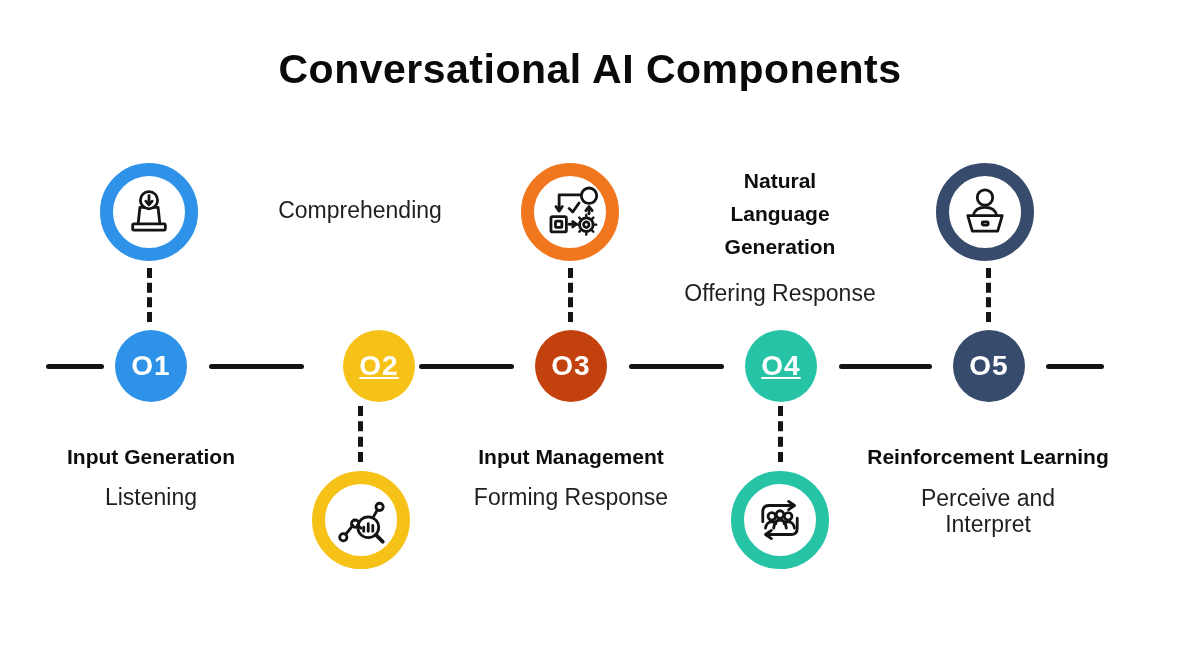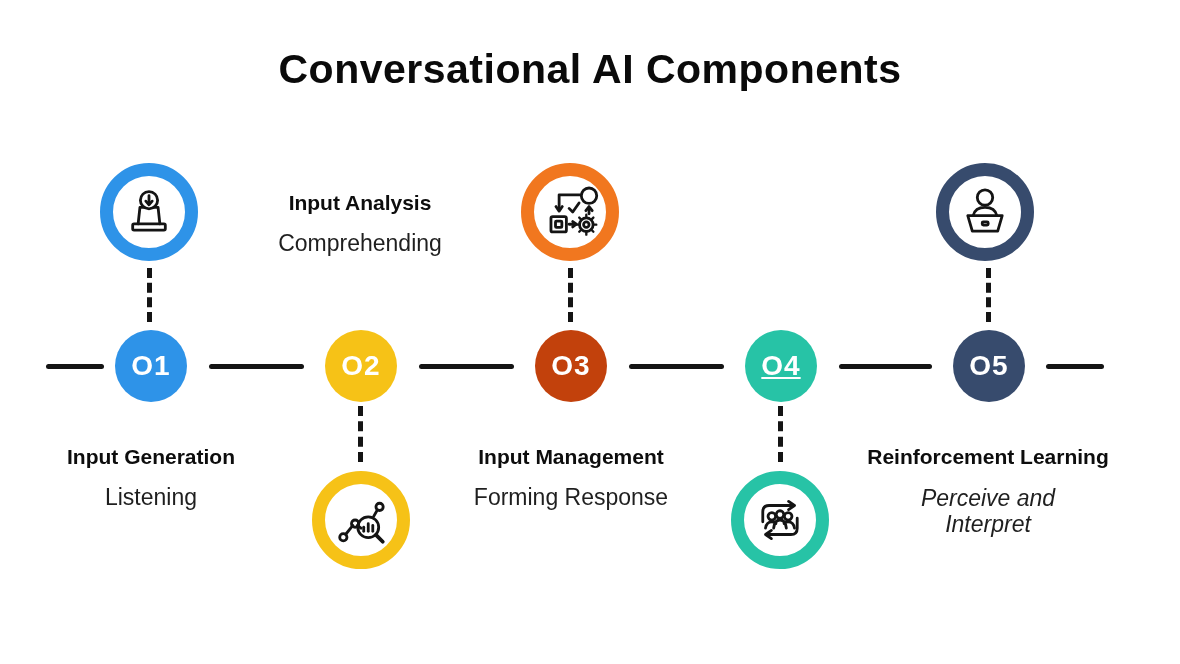"Natural Language Generation" div.label { html: none -> <div> <div> <span>Natural Language Generation</span> </div> <div>Offering Response</div> </div> }
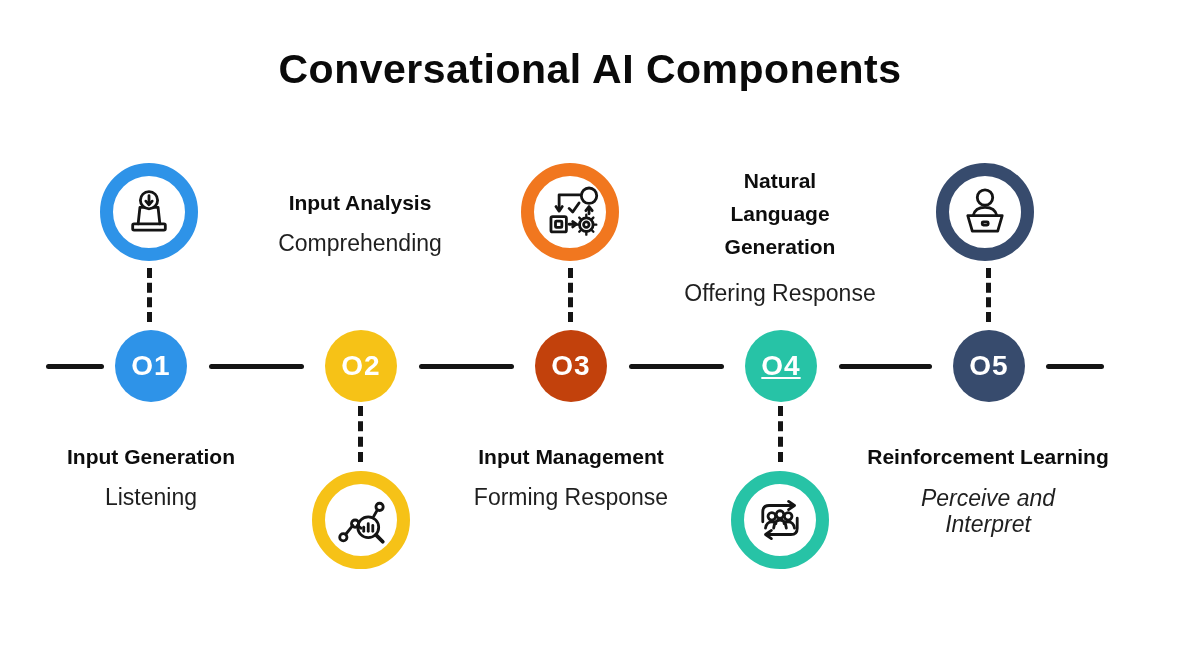"Input Analysis" div.t { html: <div>Input Analysis</div> -> none }
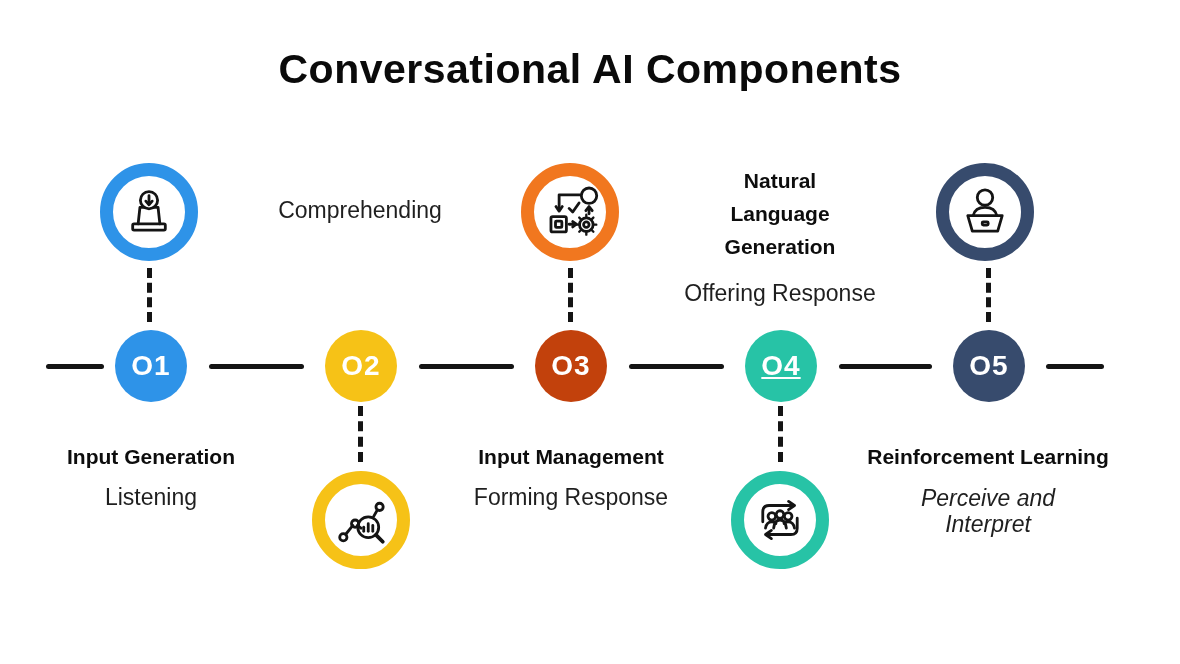"O2" div.badge { left: 325px -> 343px; text-decoration: none -> underline }
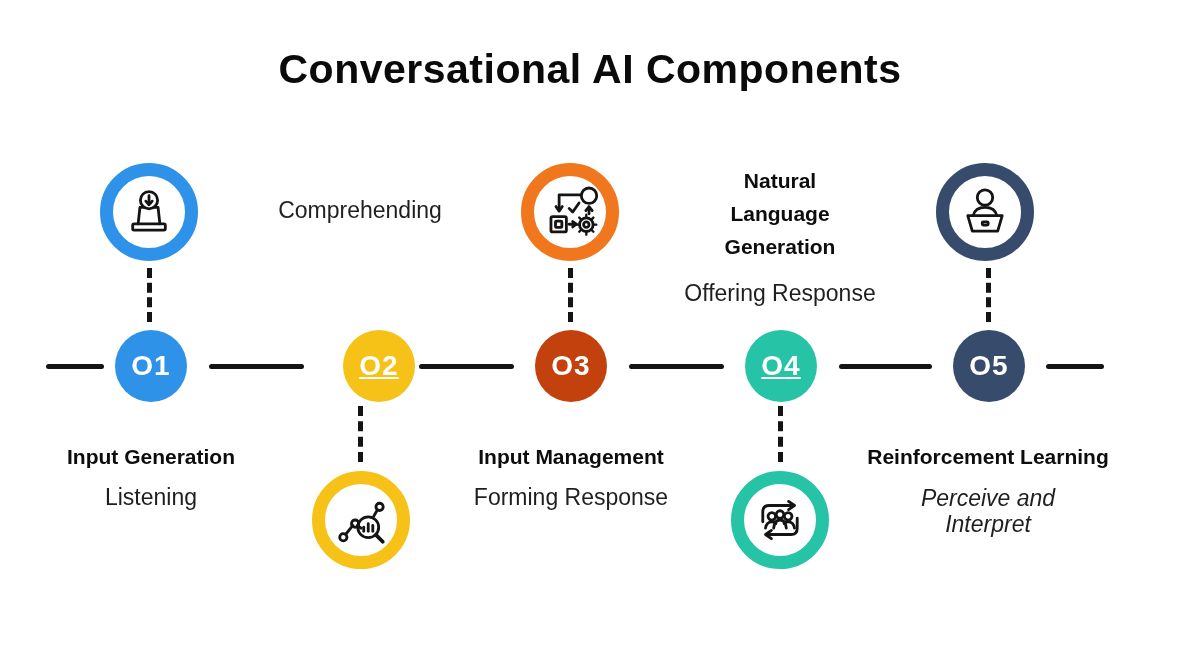"Perceive and Interpret" .narrow135 { font-style: italic -> none }
